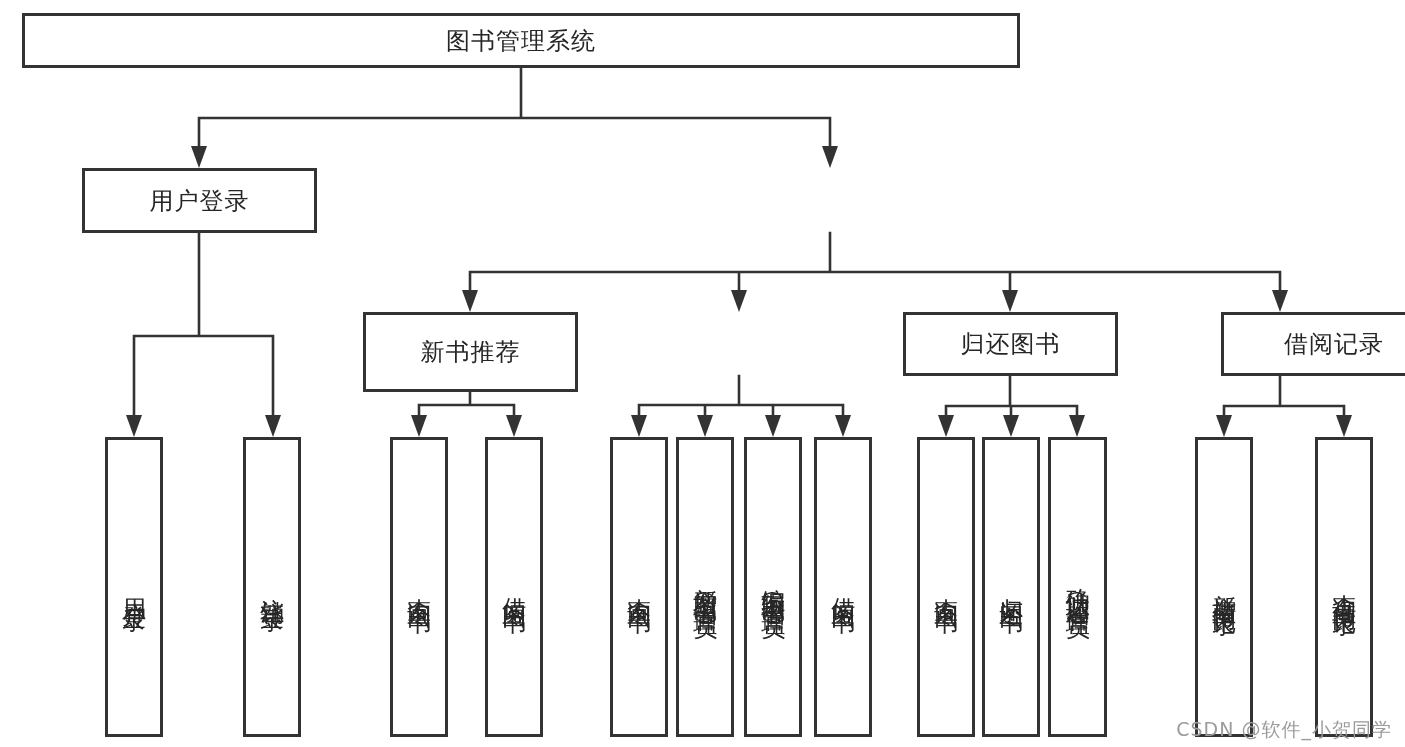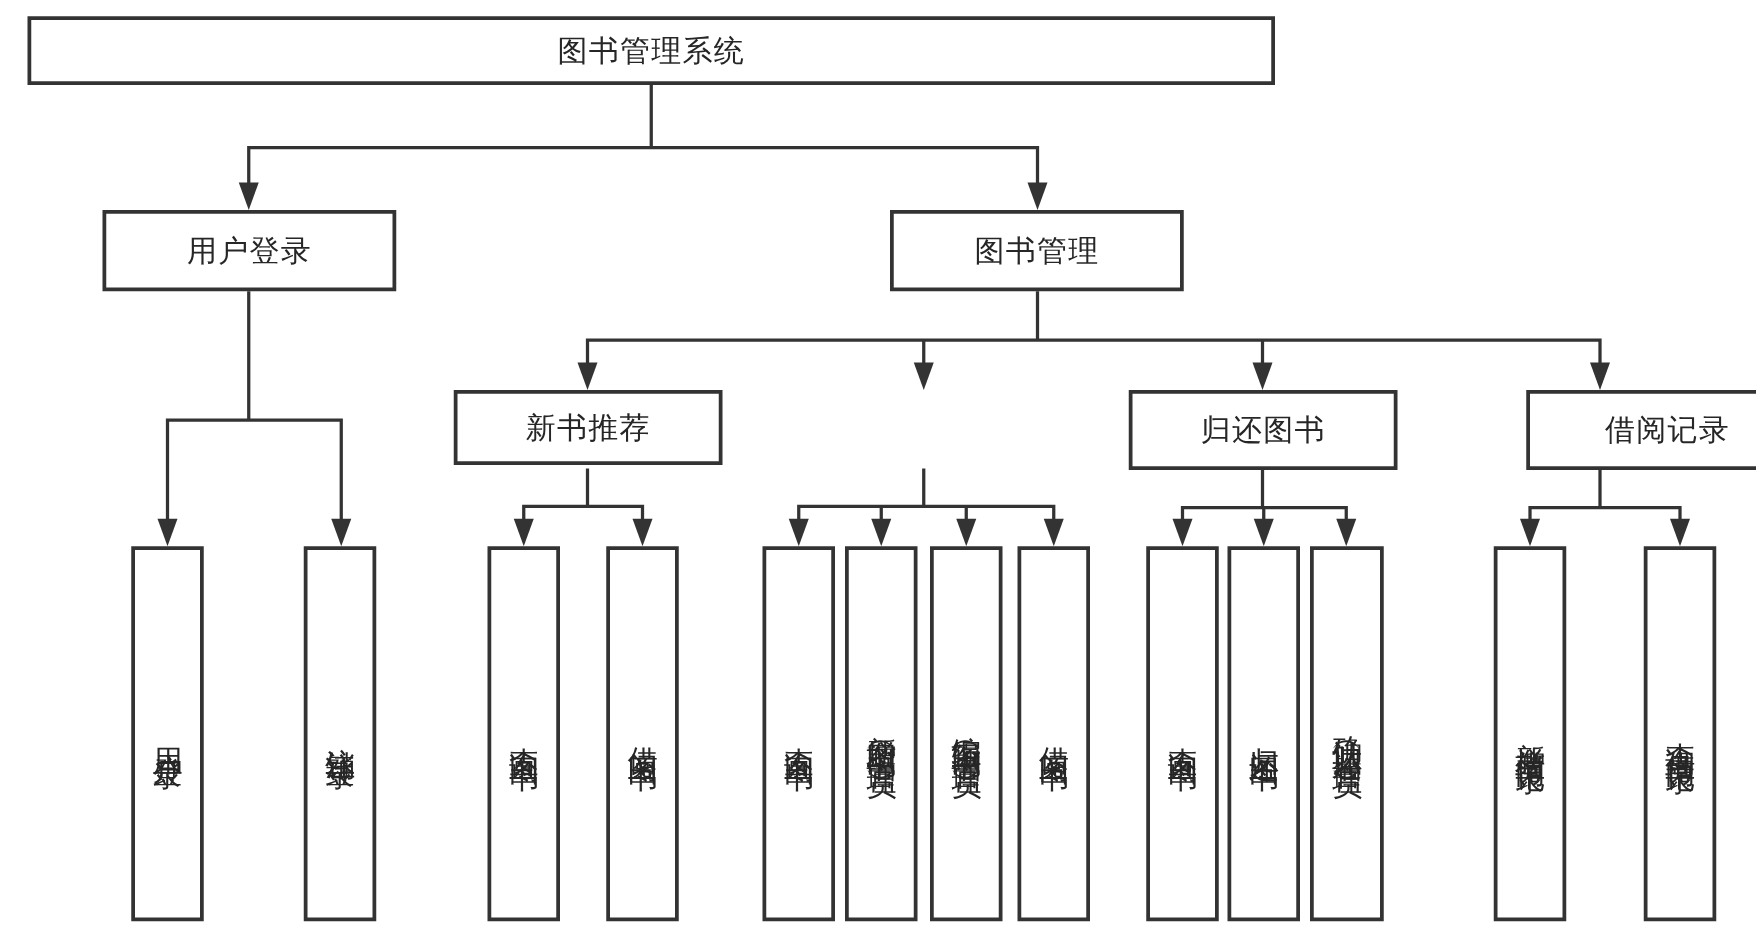"图书管理" div.node { html: <div>图书管理</div> -> none }
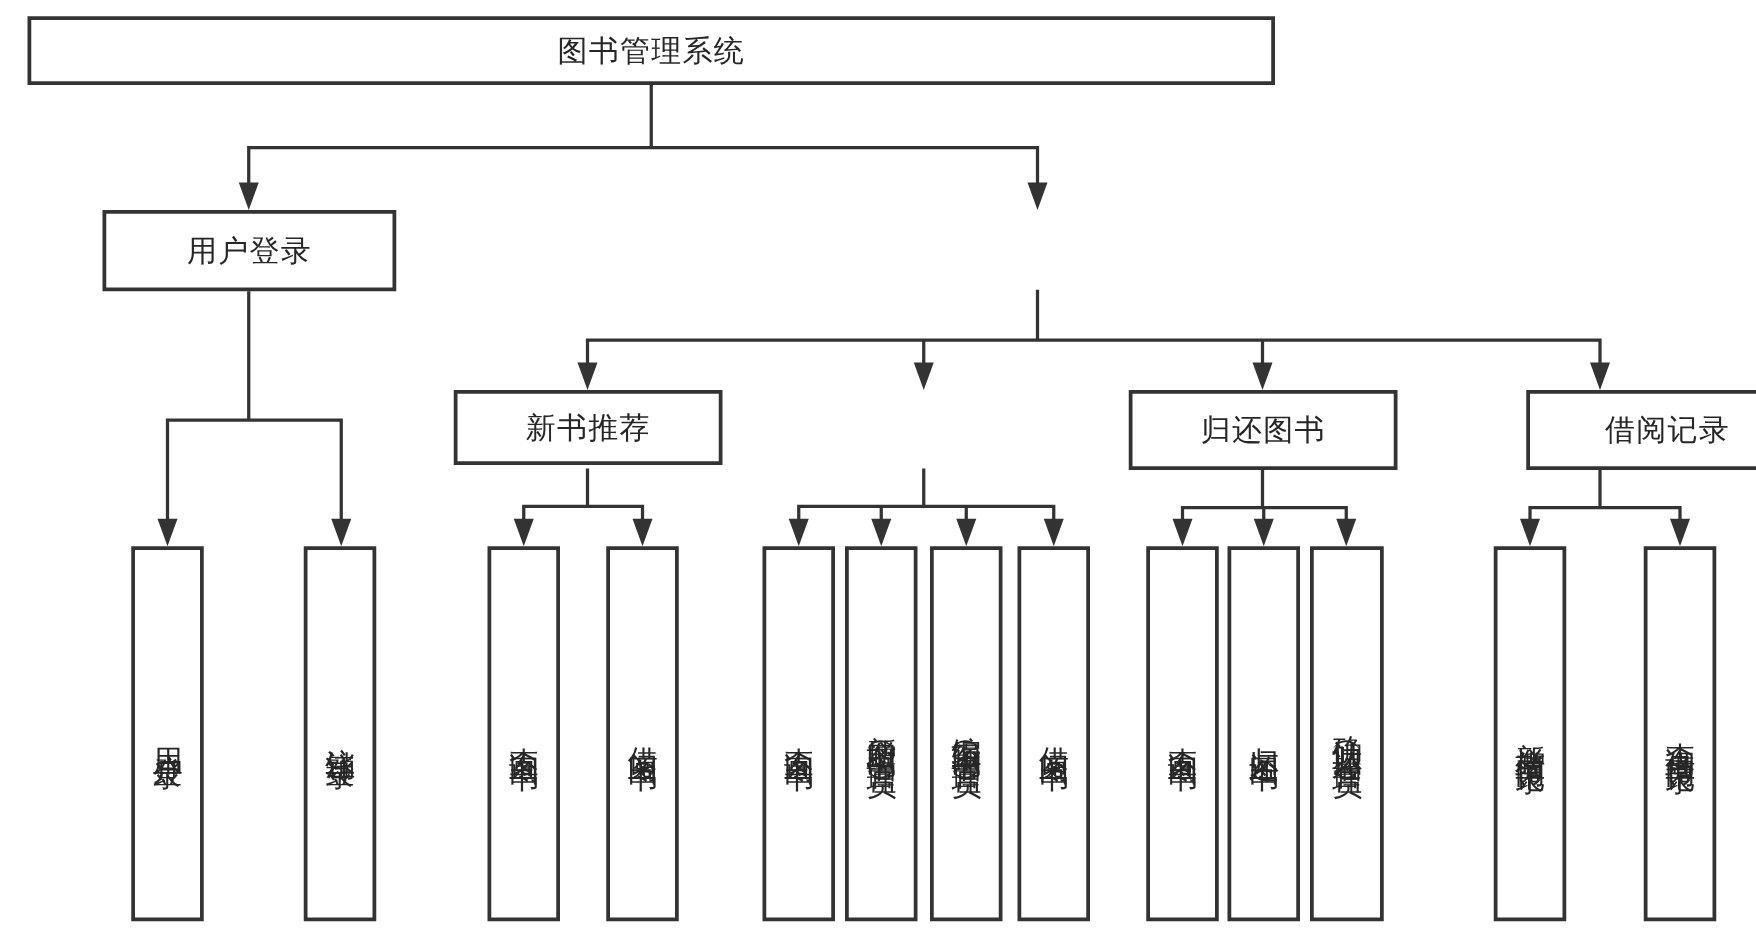"新书推荐" div.node { height: 60px -> 80px }
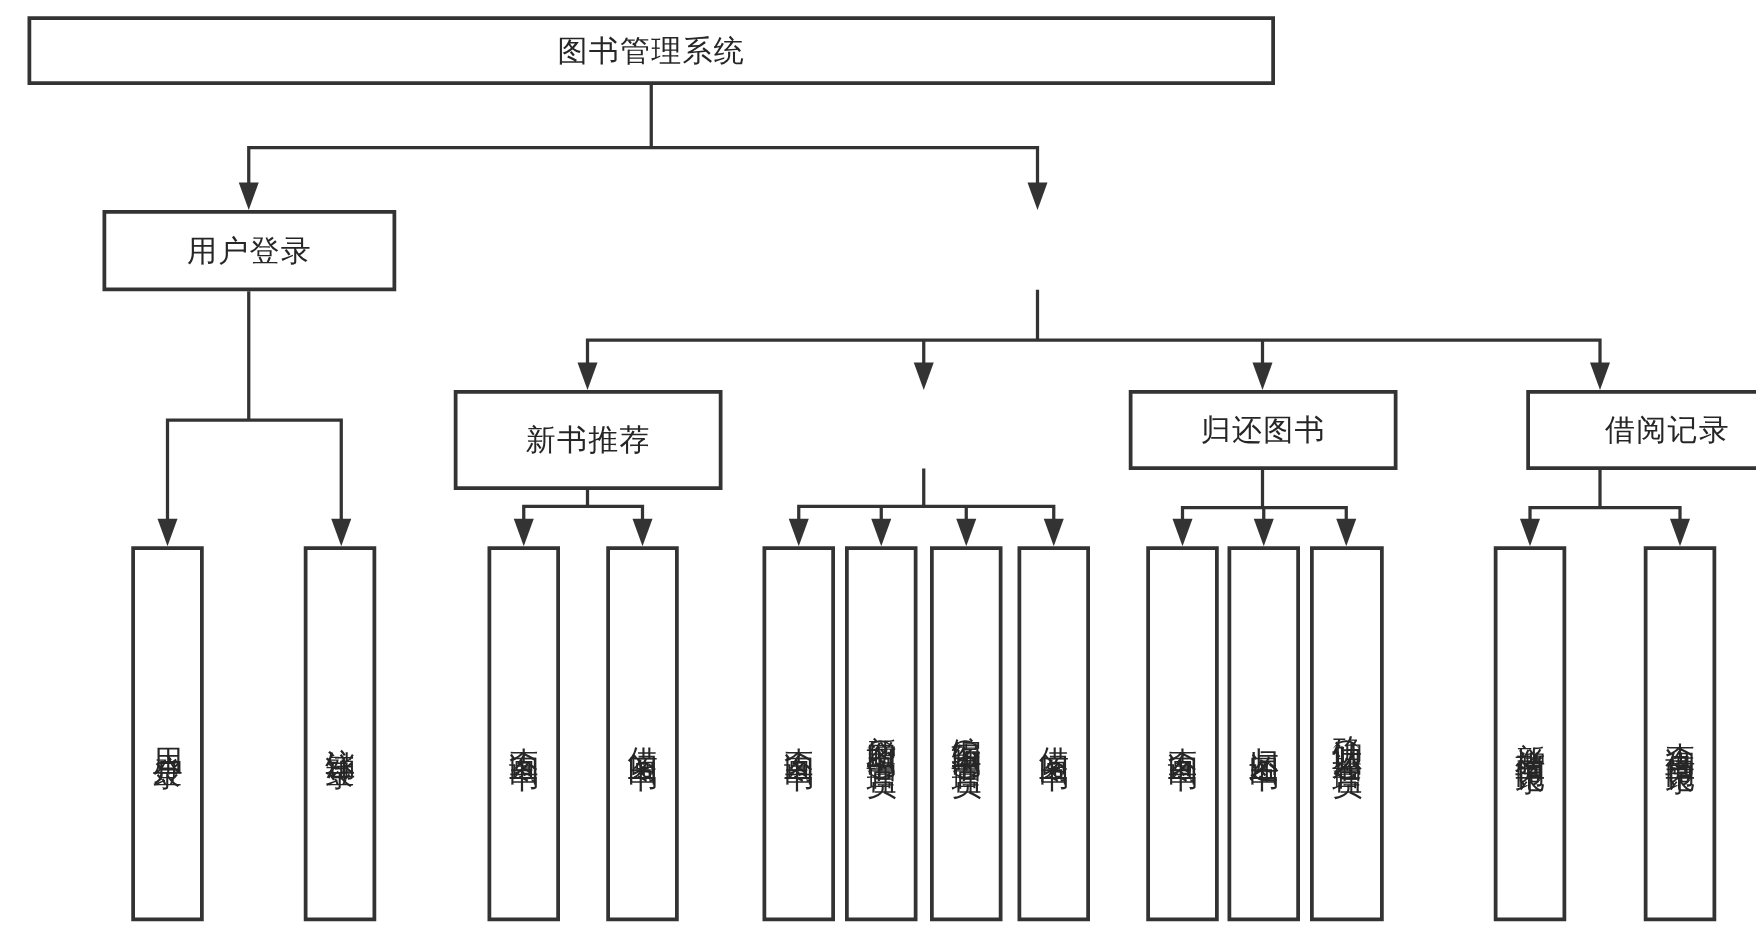"CSDN @软件_小贺同学" div.watermark { html: none -> <div>CSDN @软件_小贺同学</div> }
